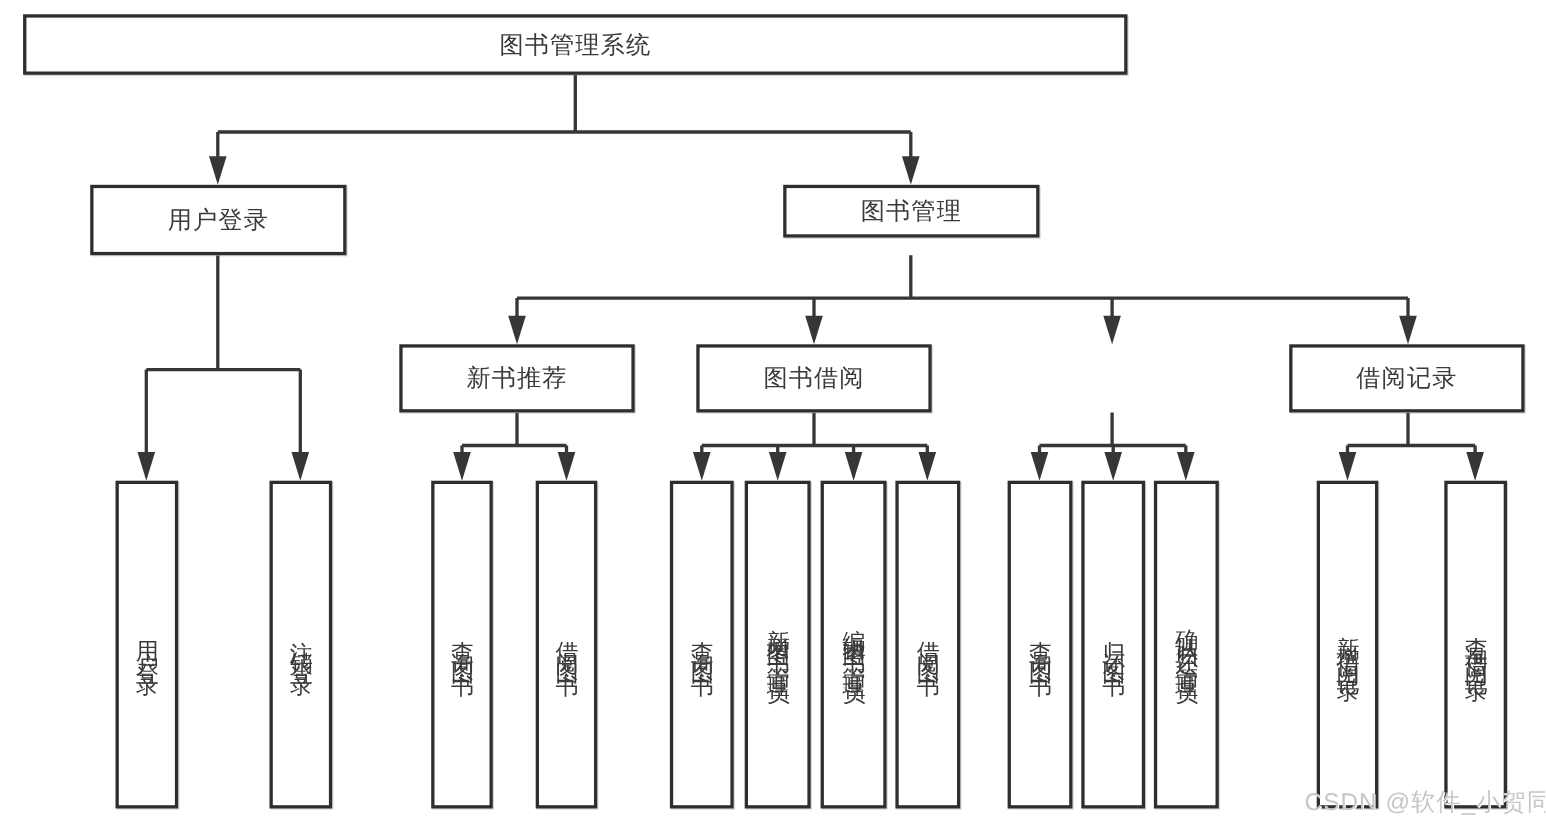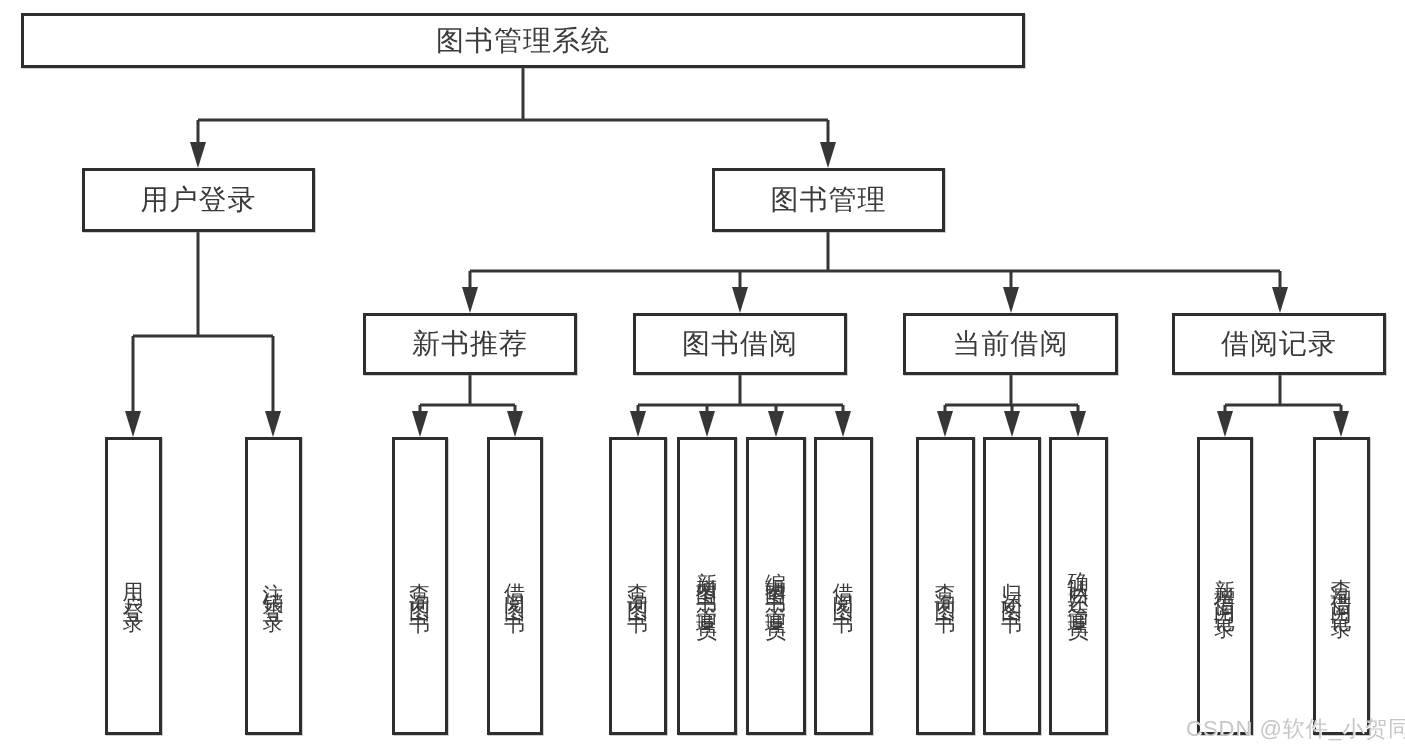"图书管理系统" .hbox { font-size: 28px -> 22px }
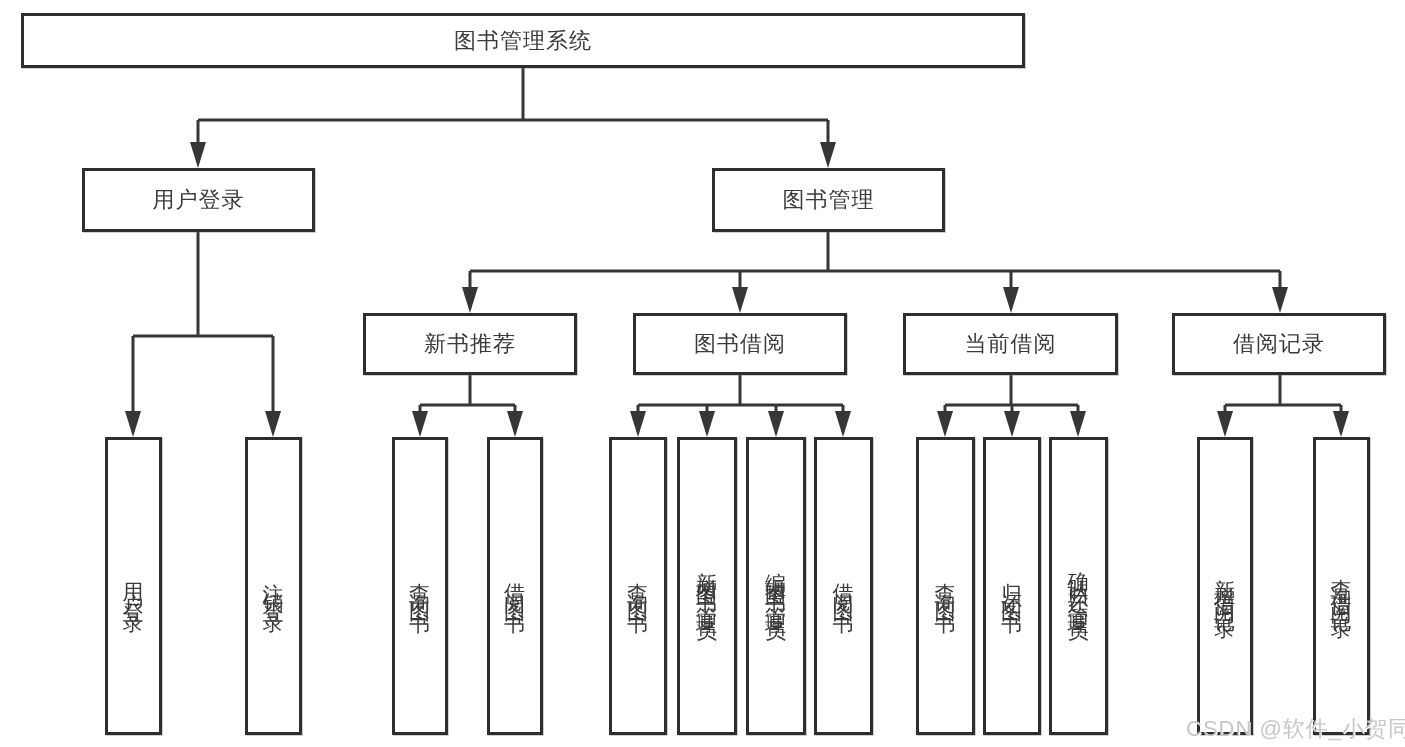"图书管理" div.box { height: 64px -> 48px }
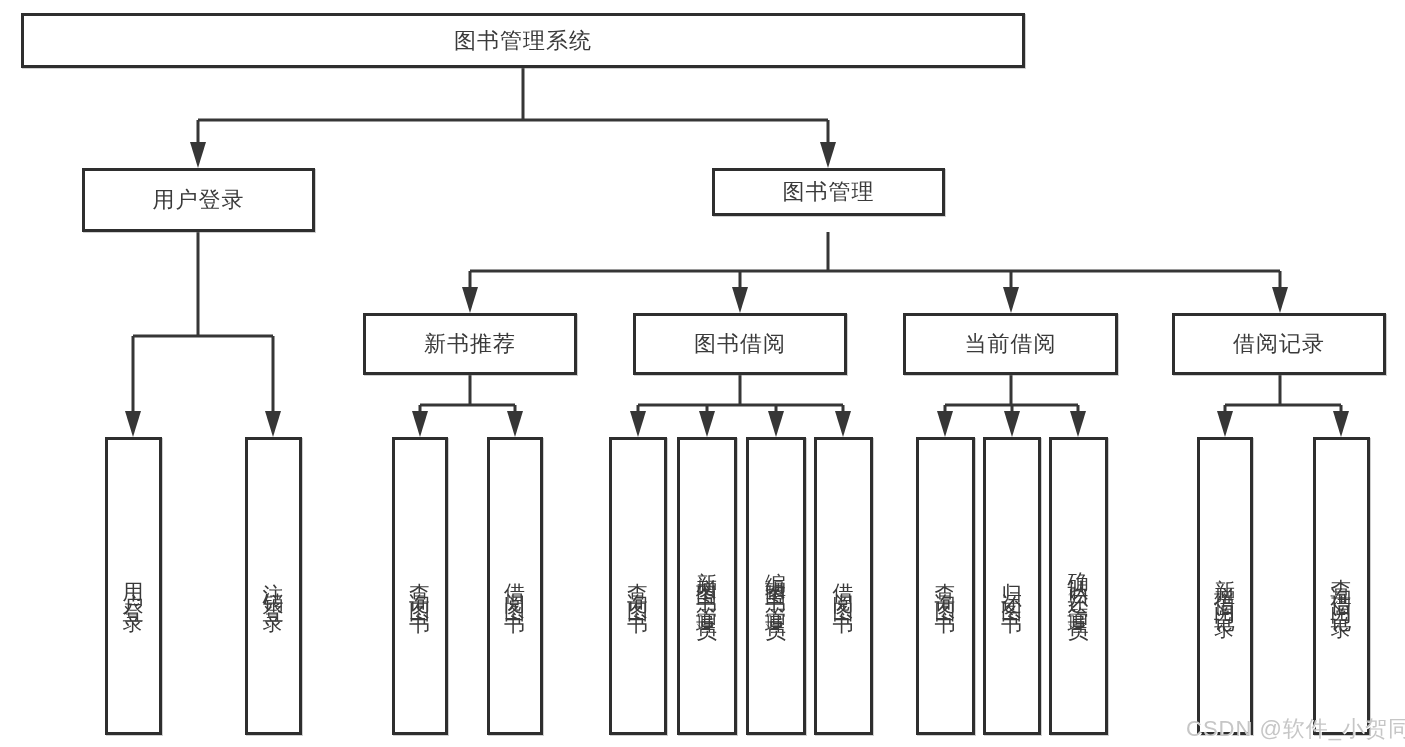"当前借阅" div.box { html: <div> <span>当前借阅</span> </div> -> none }
